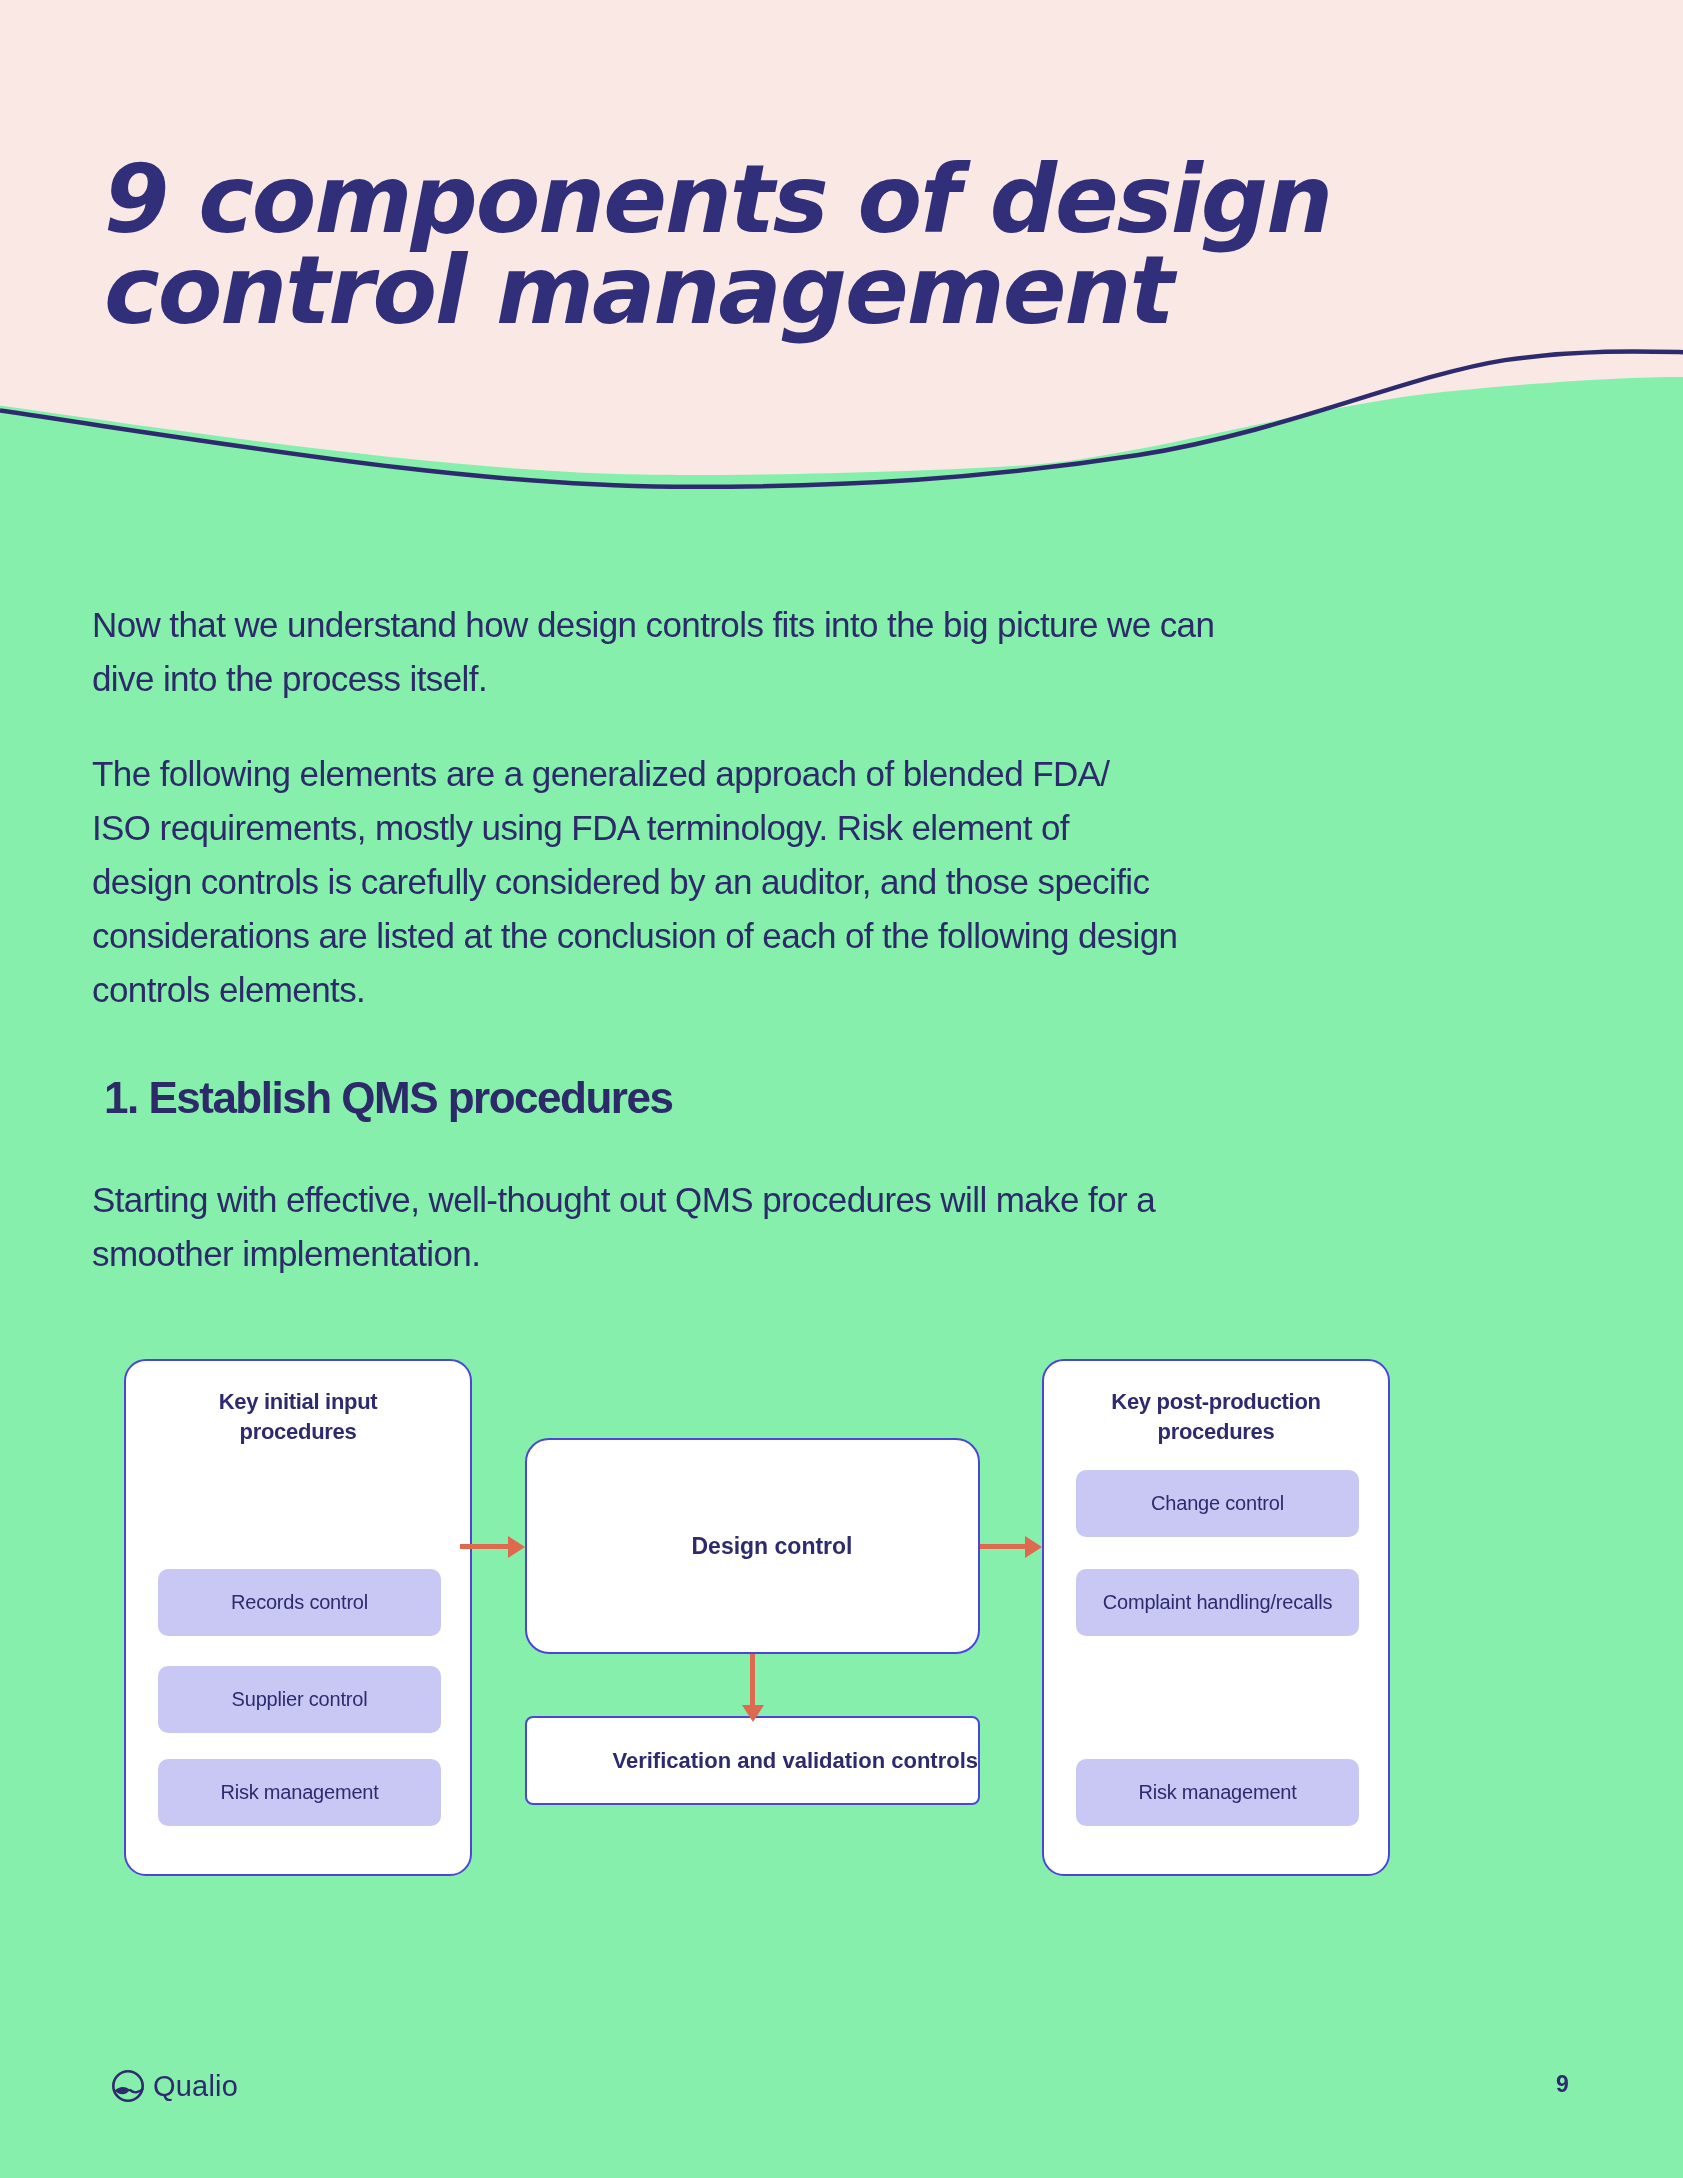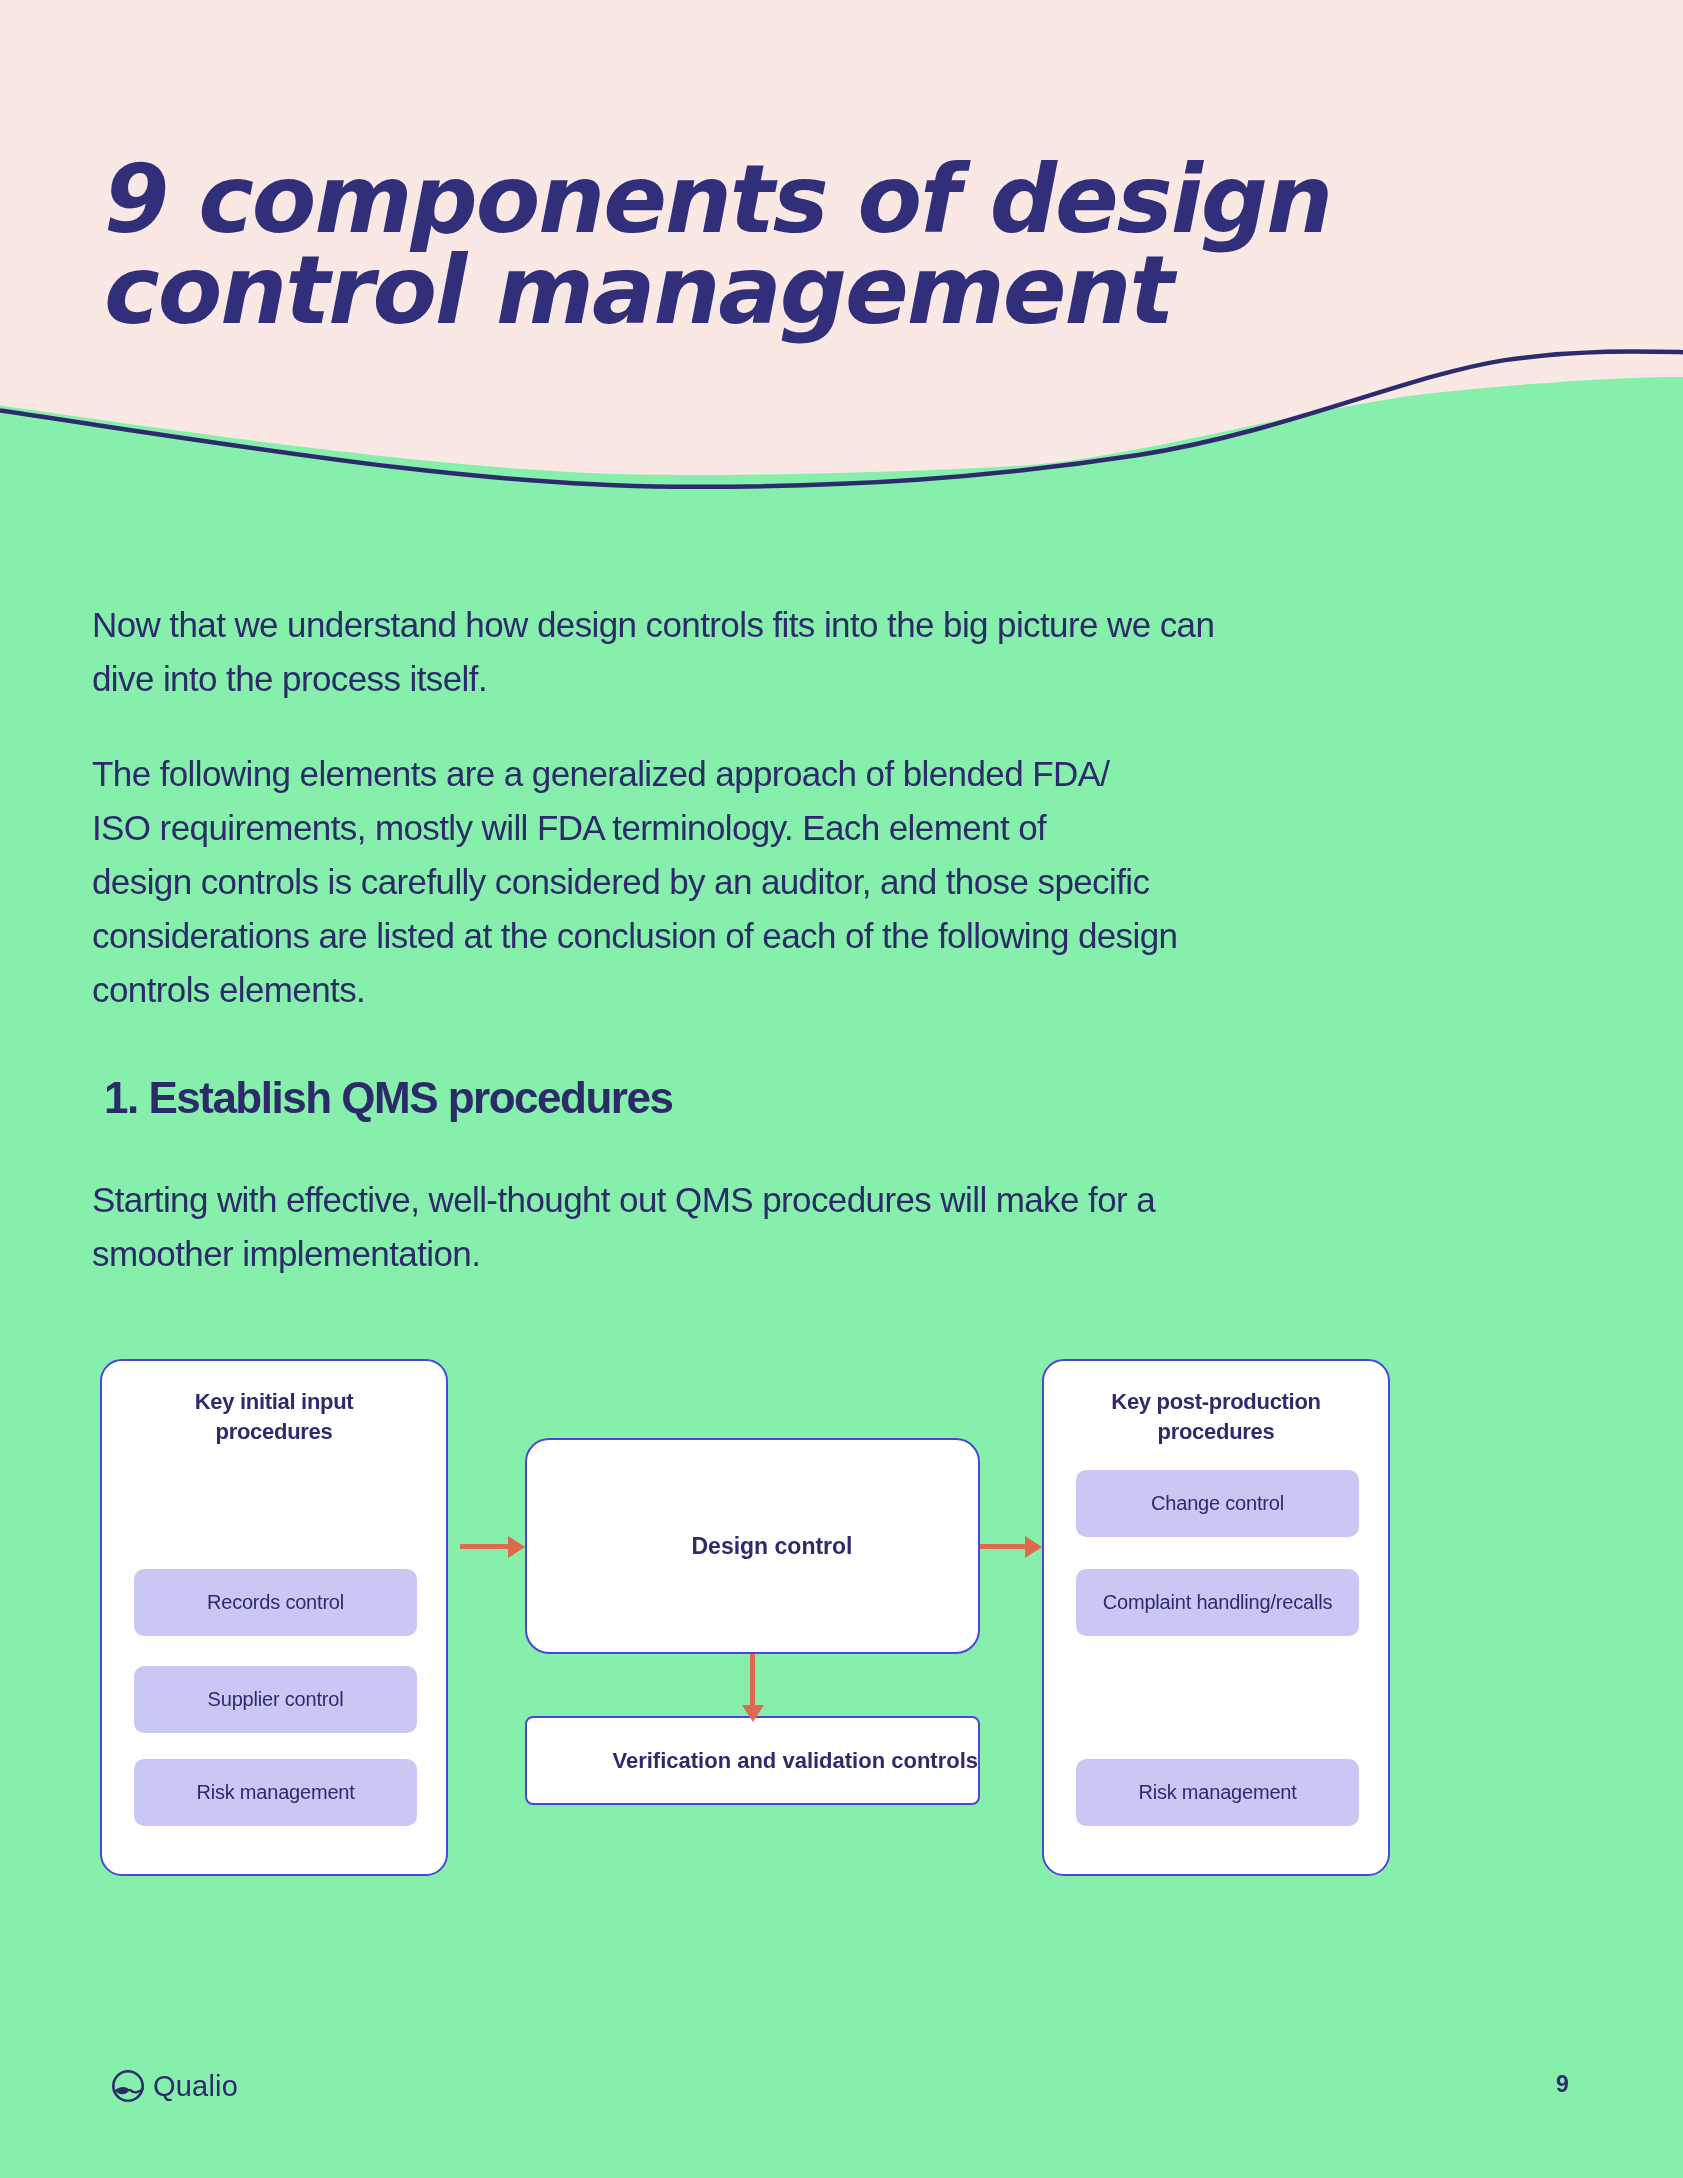"ISO requirements, mostly will FDA" div { text: will FDA terminology. Each -> using FDA terminology. Risk }
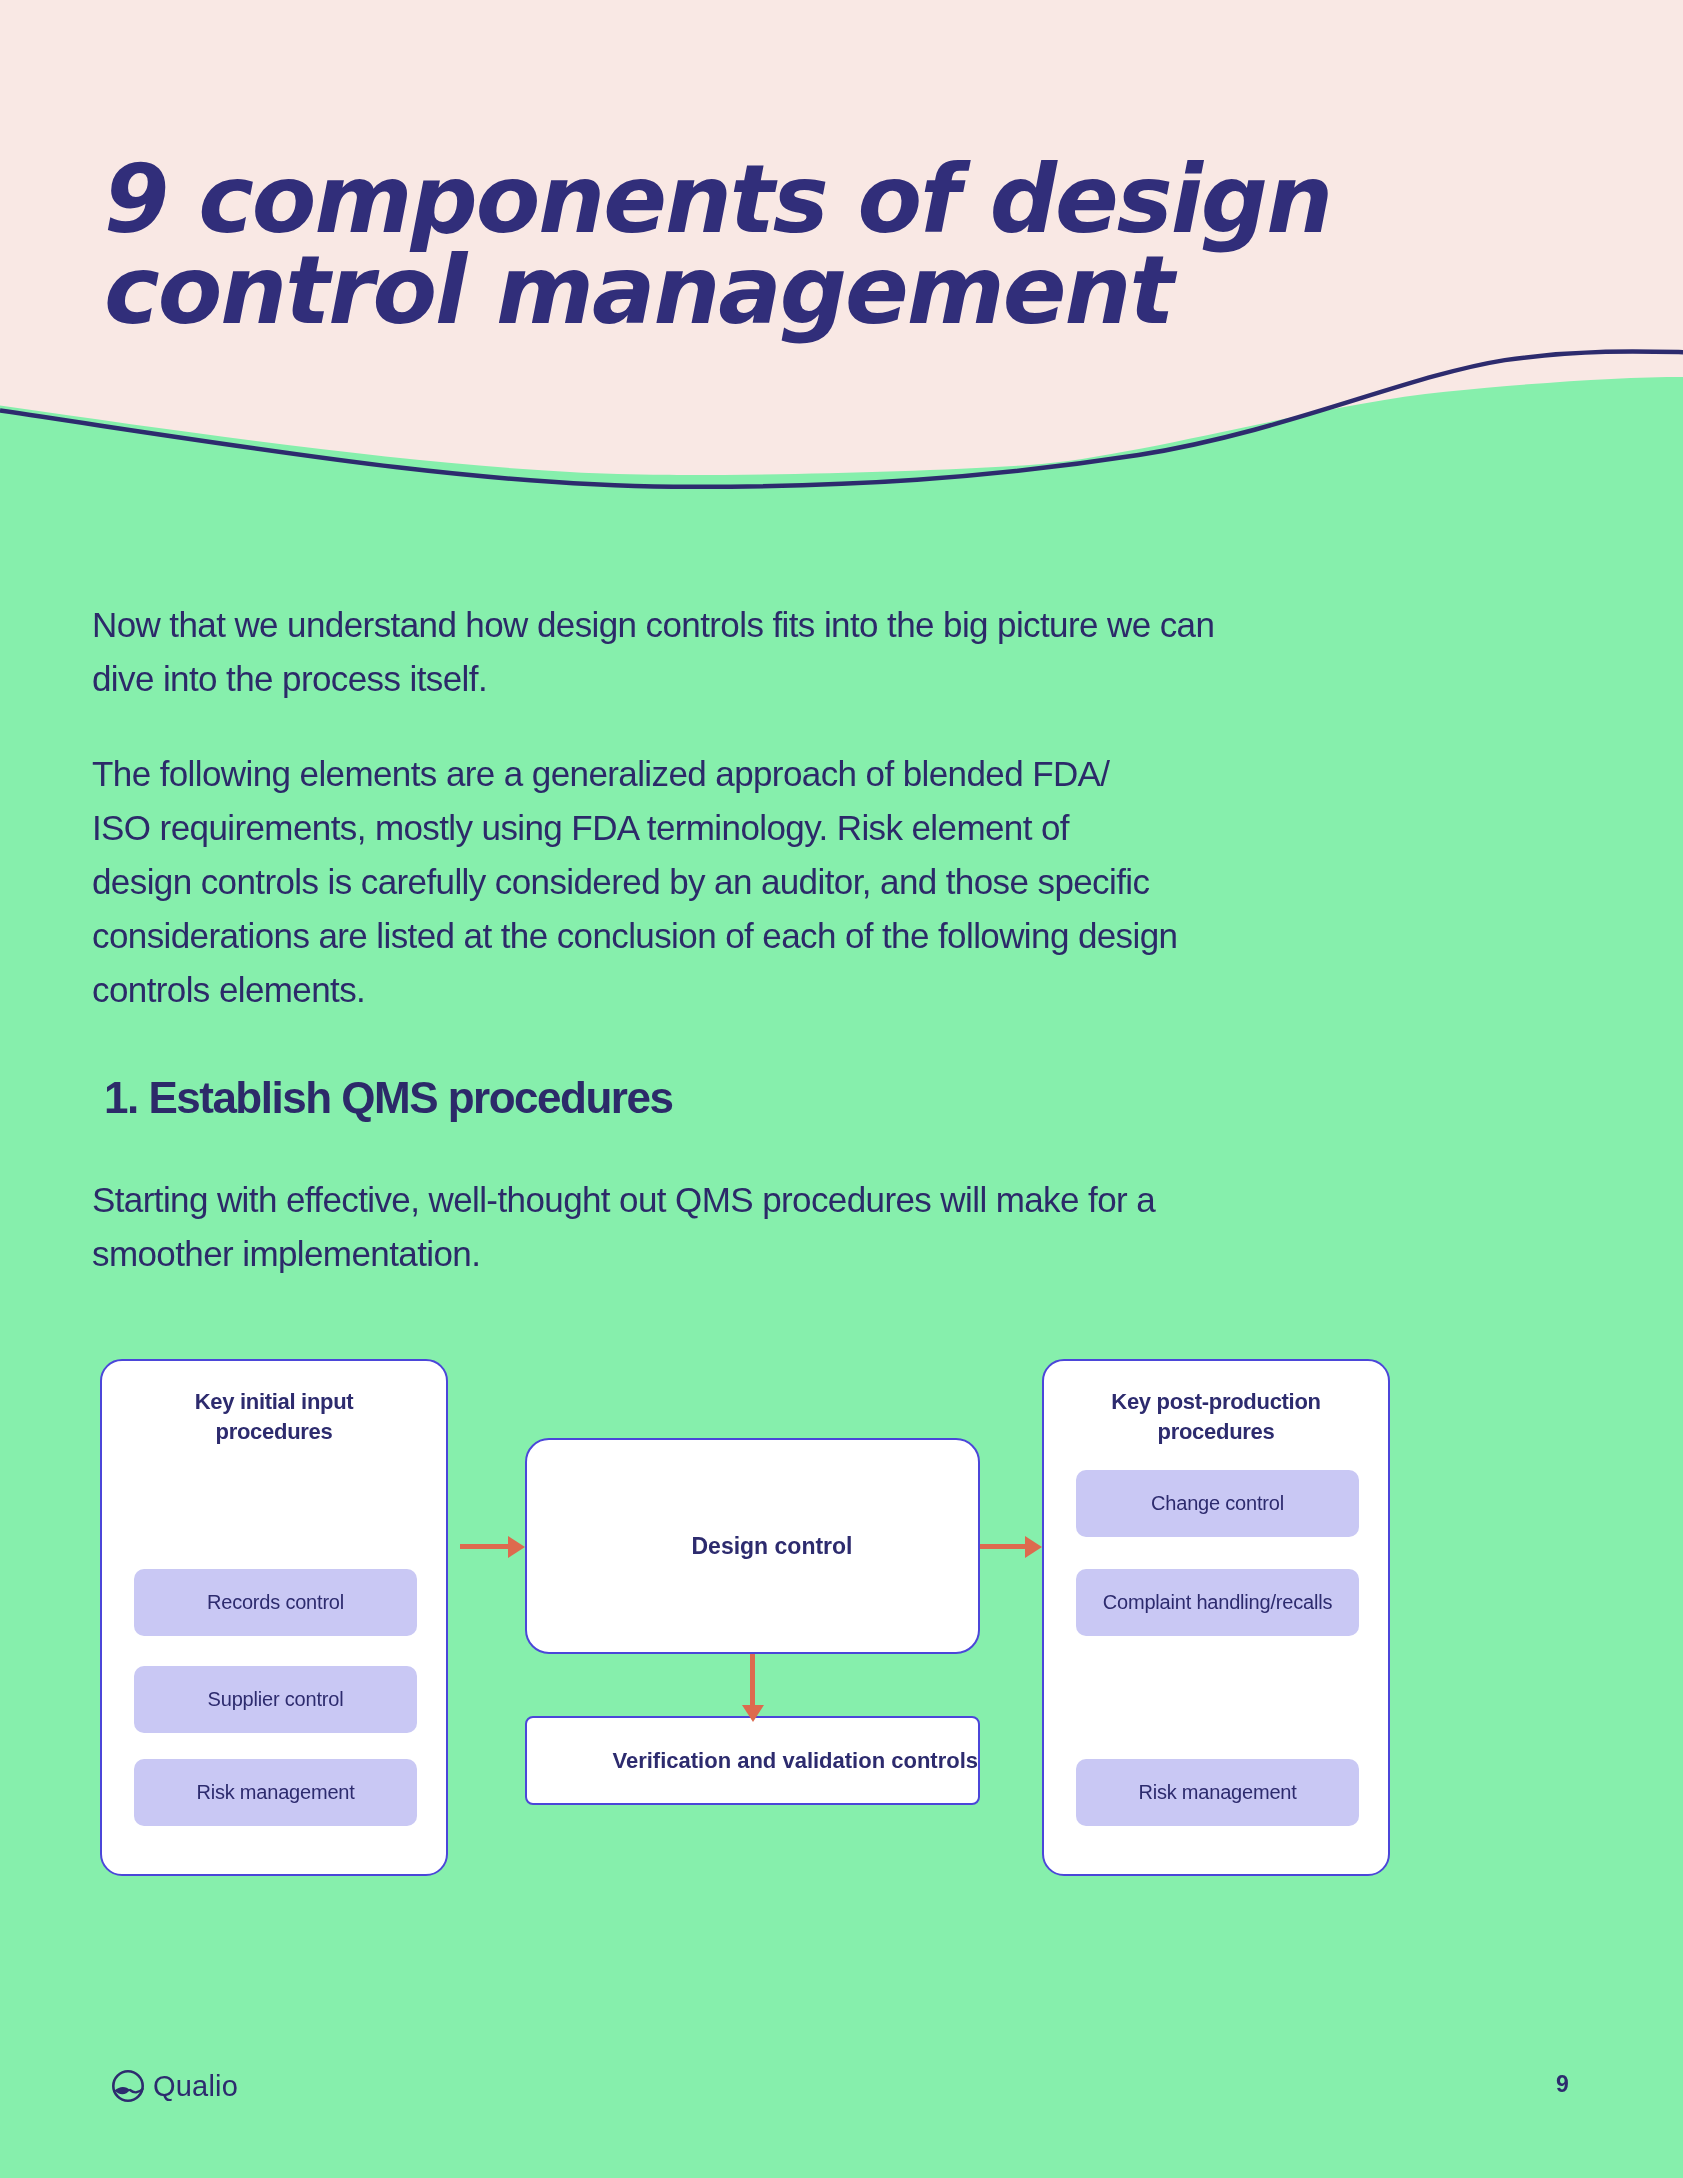"Key initial input" .outer-box.left { left: 100px -> 124px }
